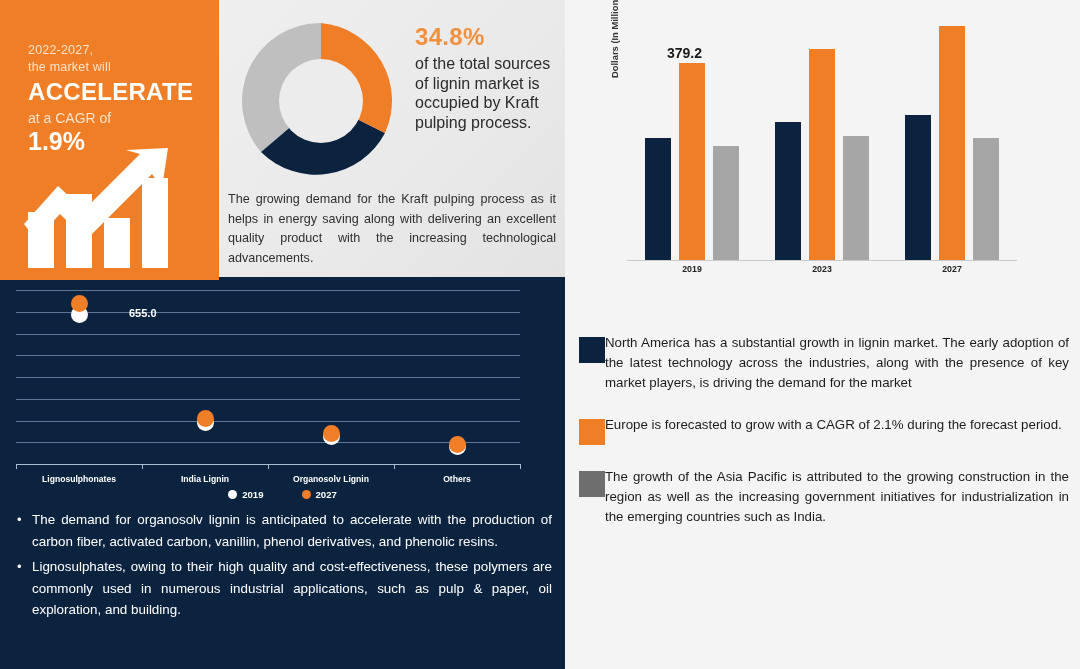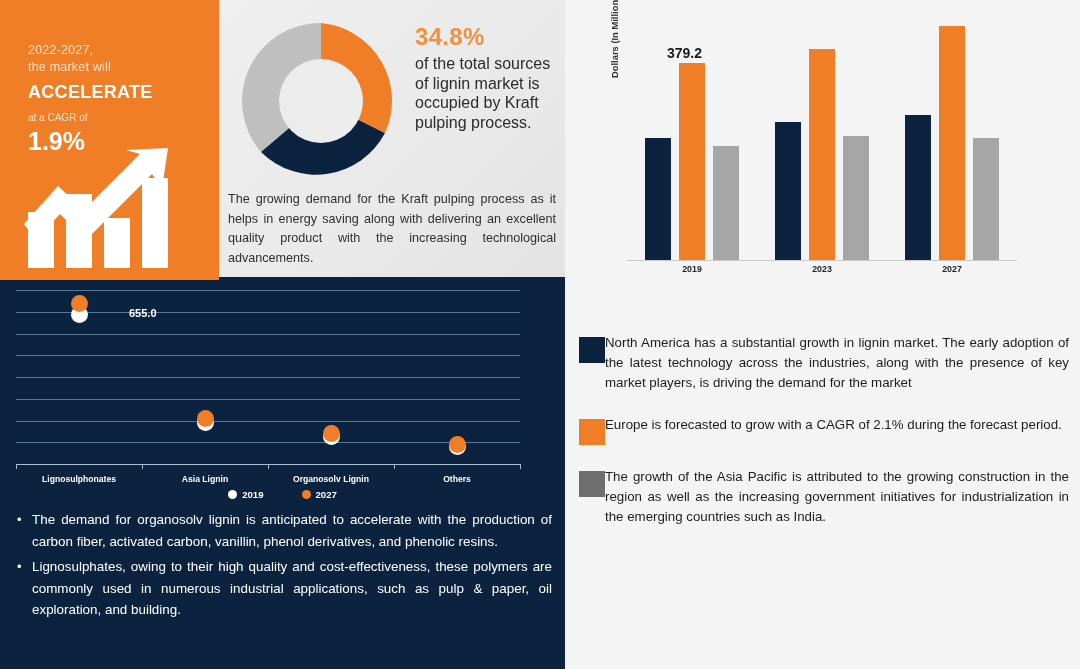"ACCELERATE" .cagr-big { font-size: 18px -> 24px }
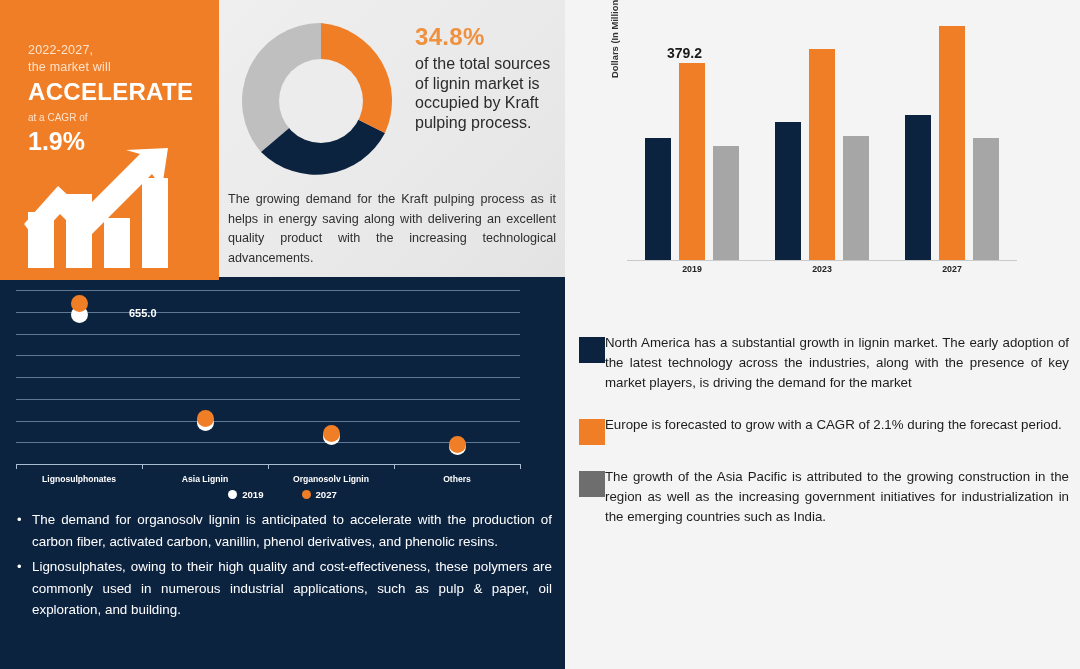"at a CAGR of" .cagr-line3 { font-size: 10px -> 14px }
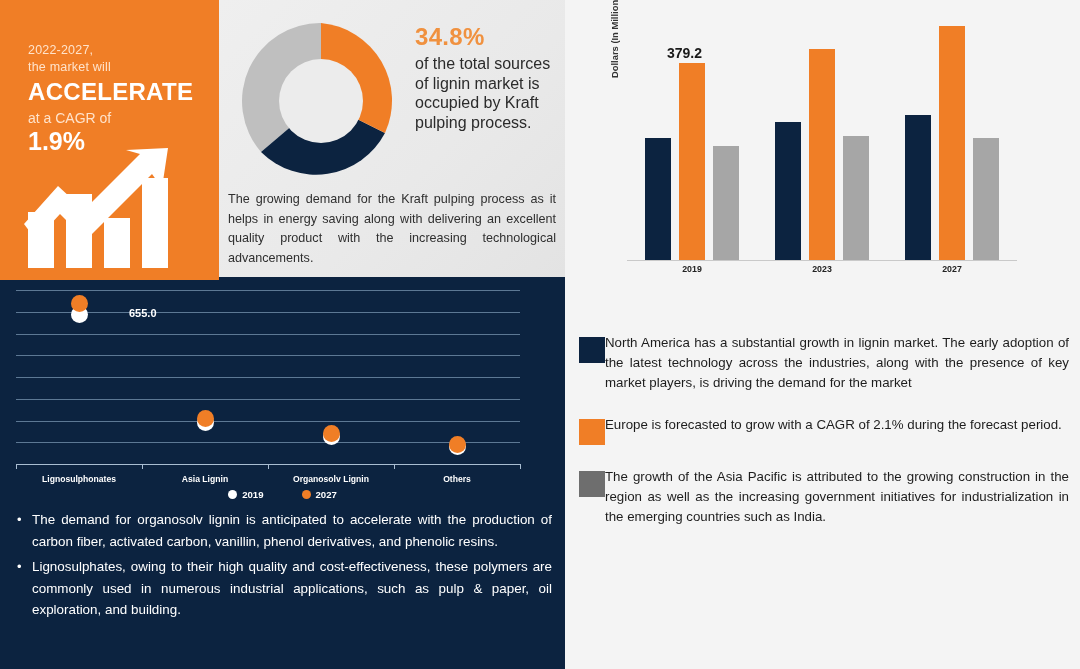"Asia Lignin" div.cat-label { text: Asia -> India }
